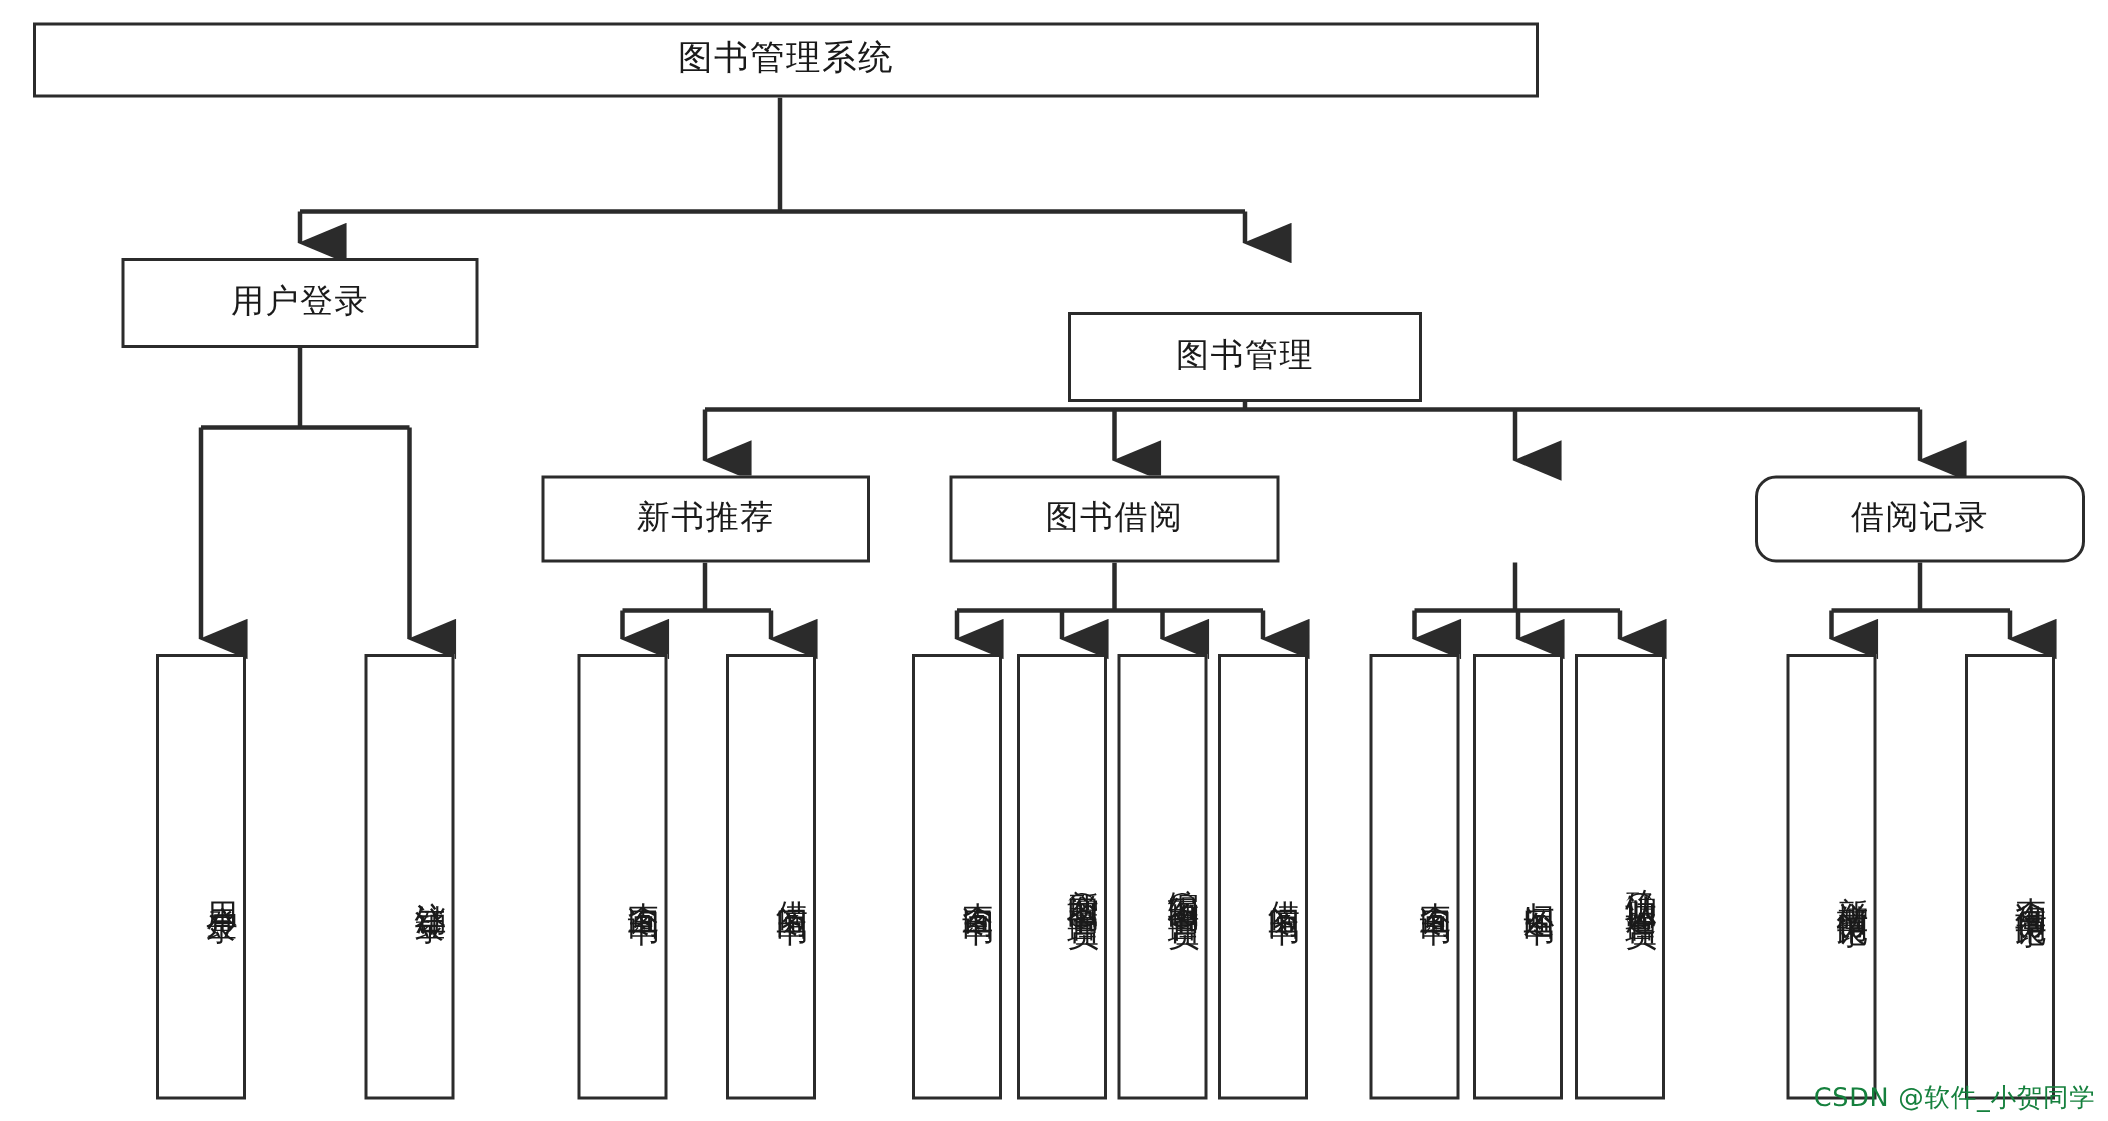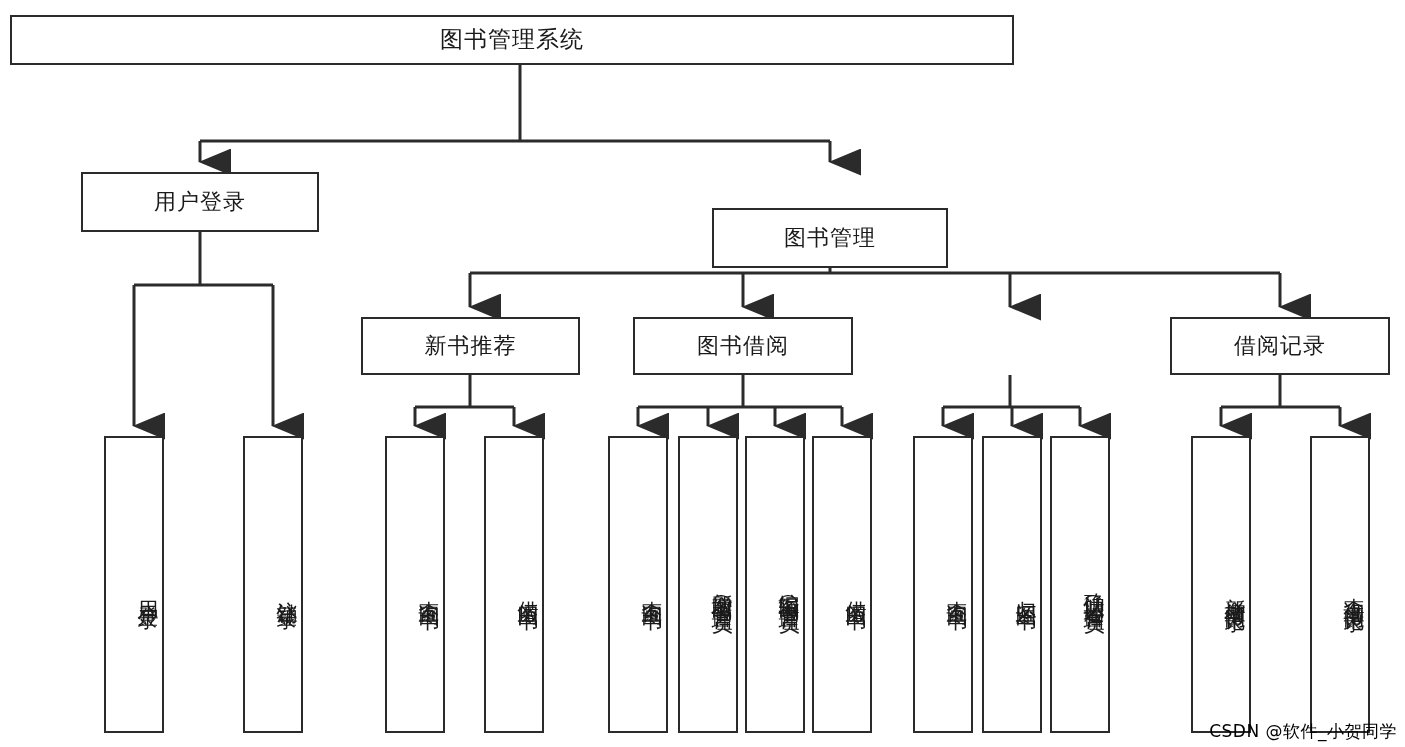"图书管理系统" div.node { left: 10px -> 22px }
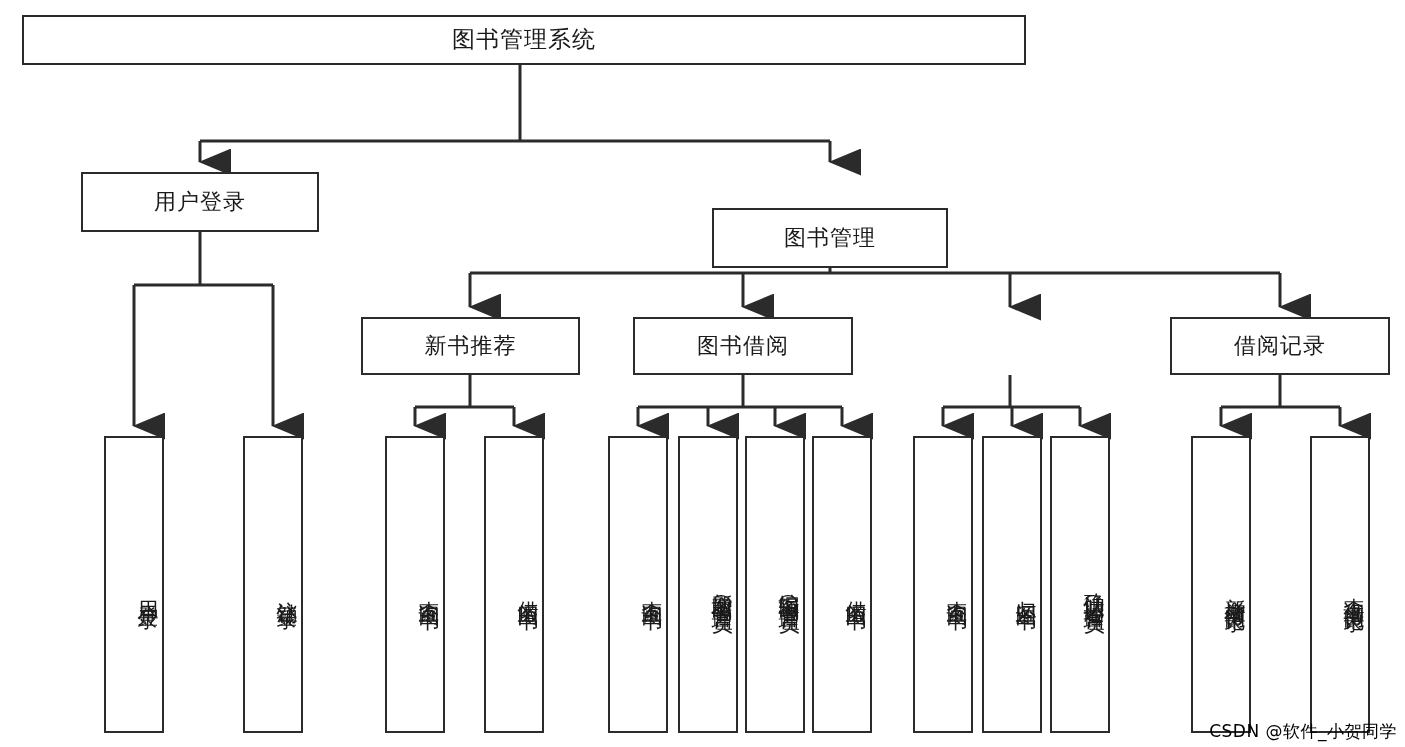"借阅记录" div.node { border-radius: none -> 14px }
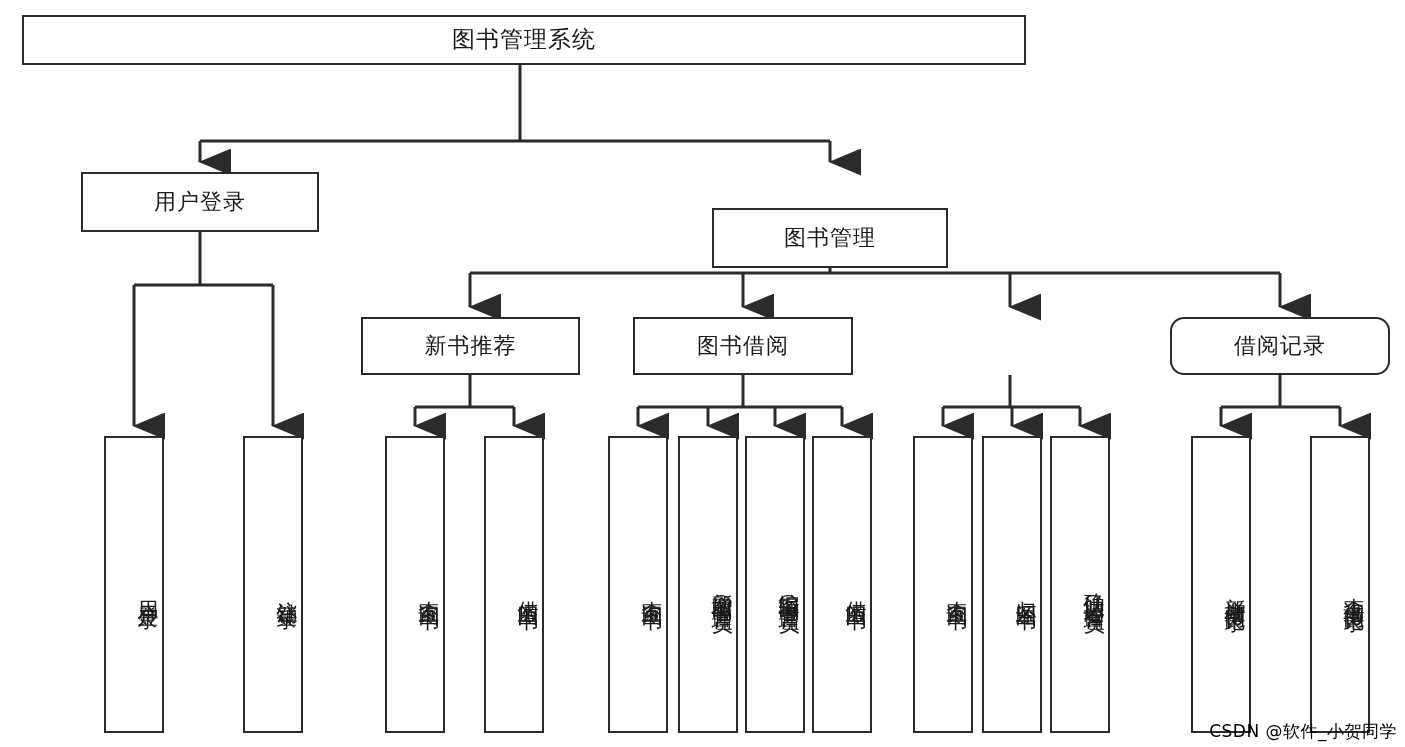"CSDN @软件_小贺同学" .watermark { color: #000000 -> #15803d }
